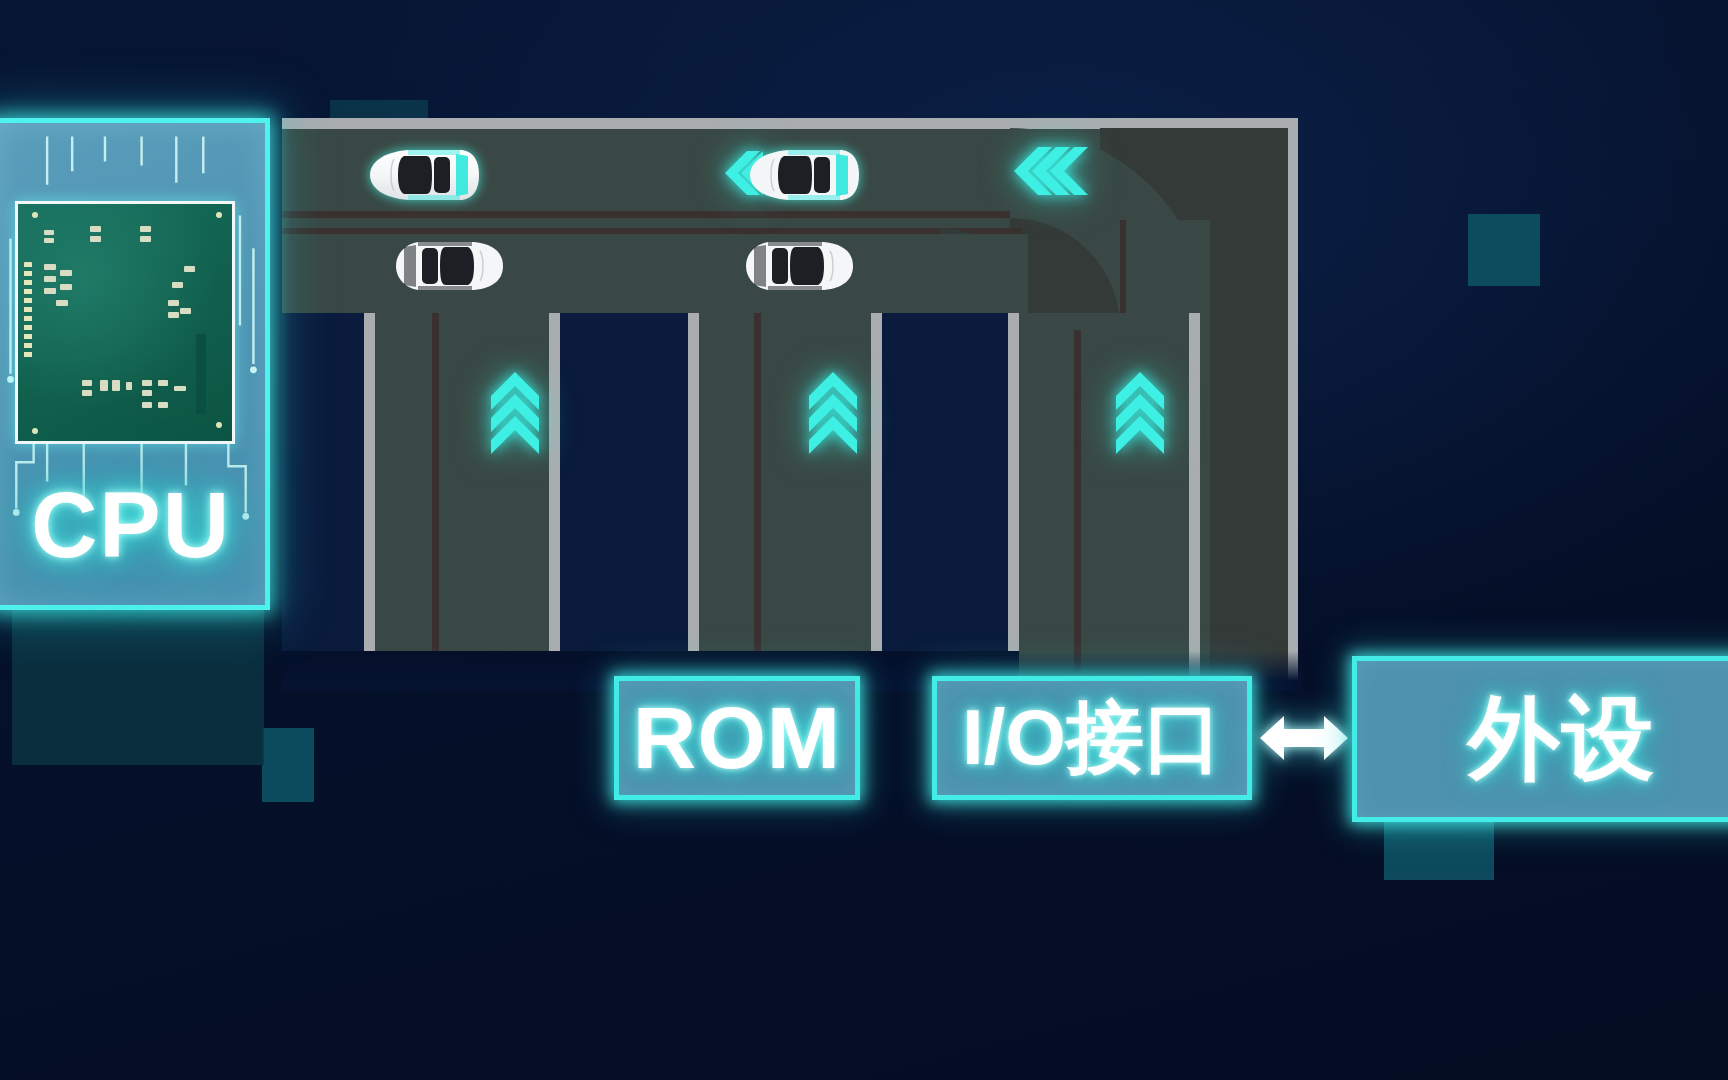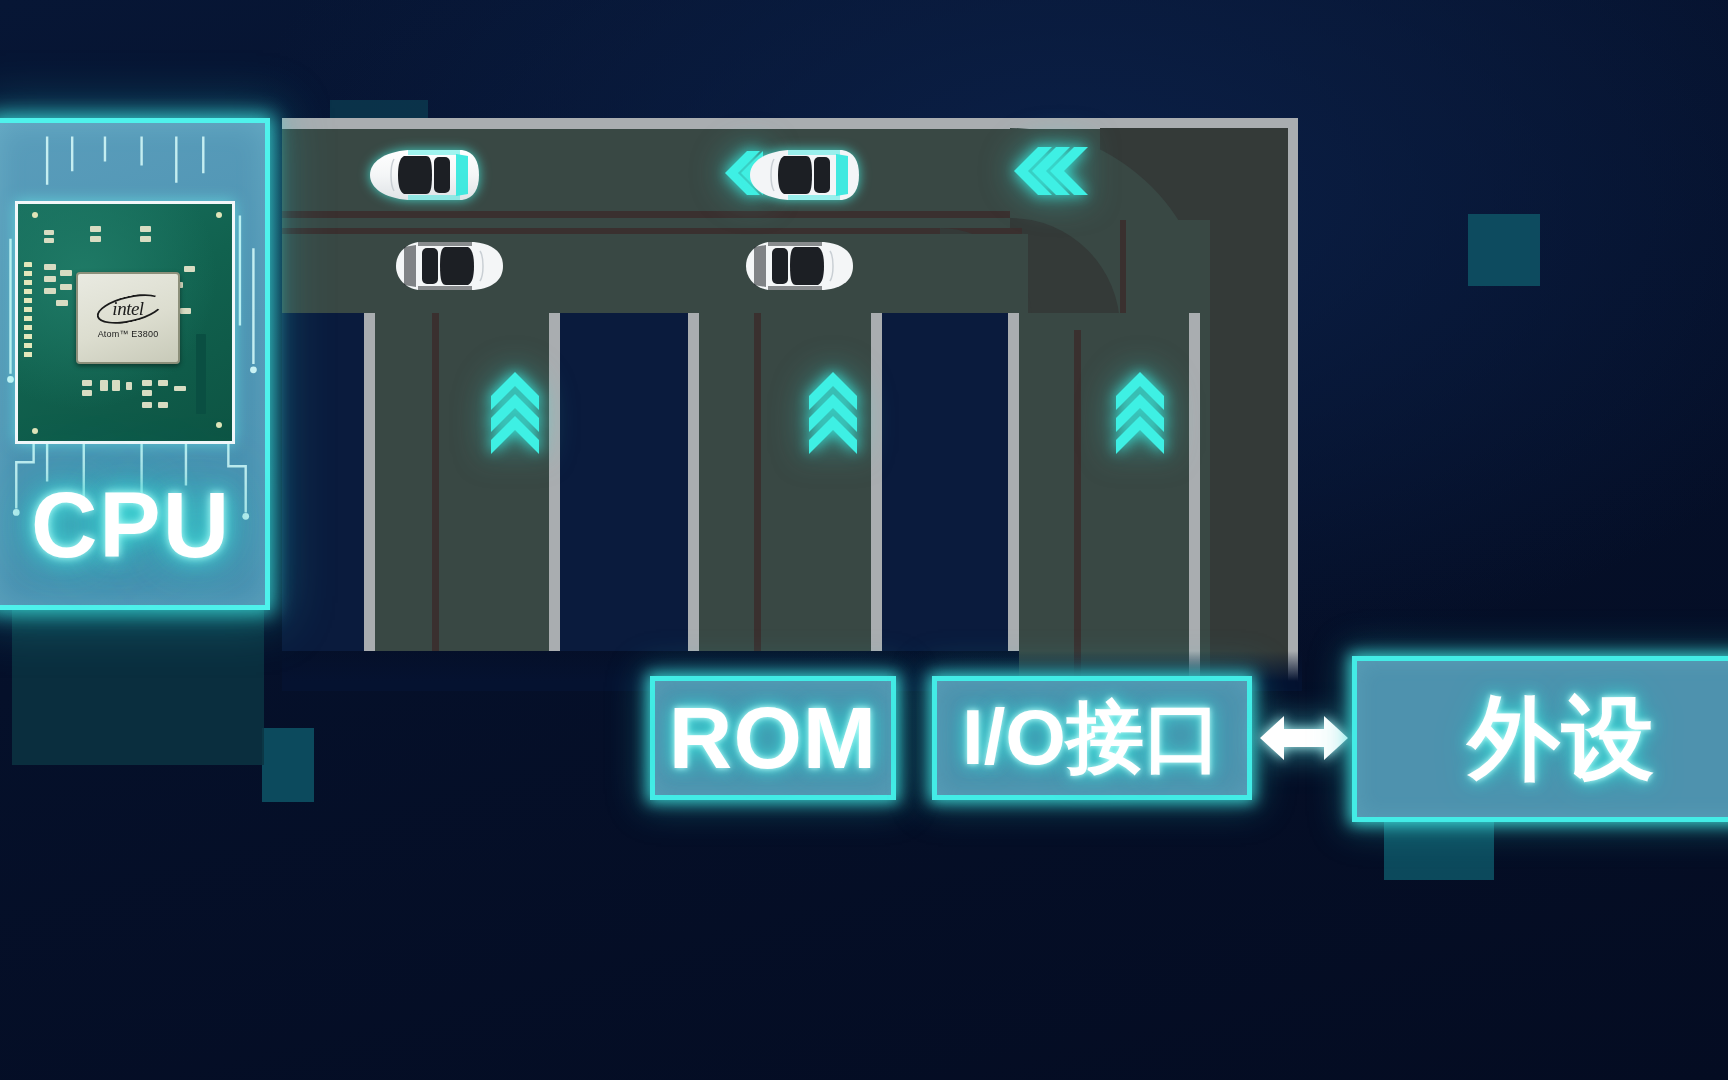"intel" div.die { html: <div> <div>intel</div> <div> <span></span> </div> <div>Atom™ E3800</div> </div> -> none }
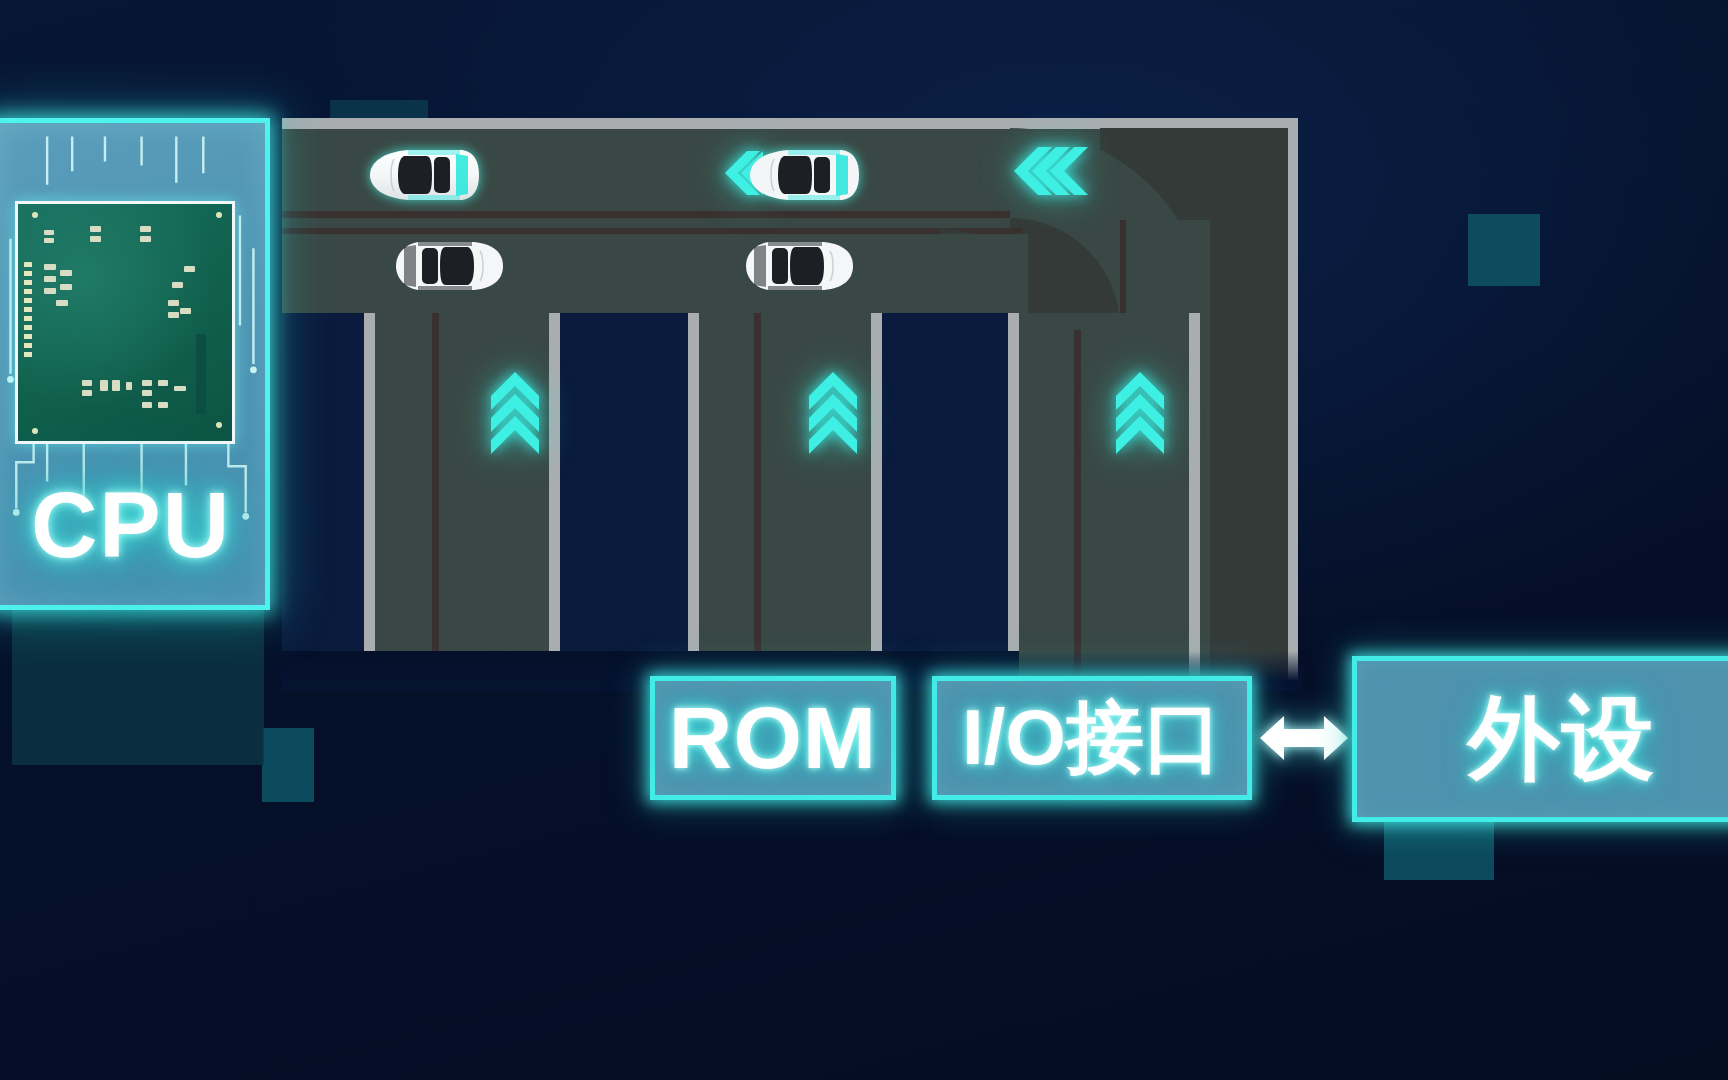"ROM" #box-rom { left: 650px -> 614px }
